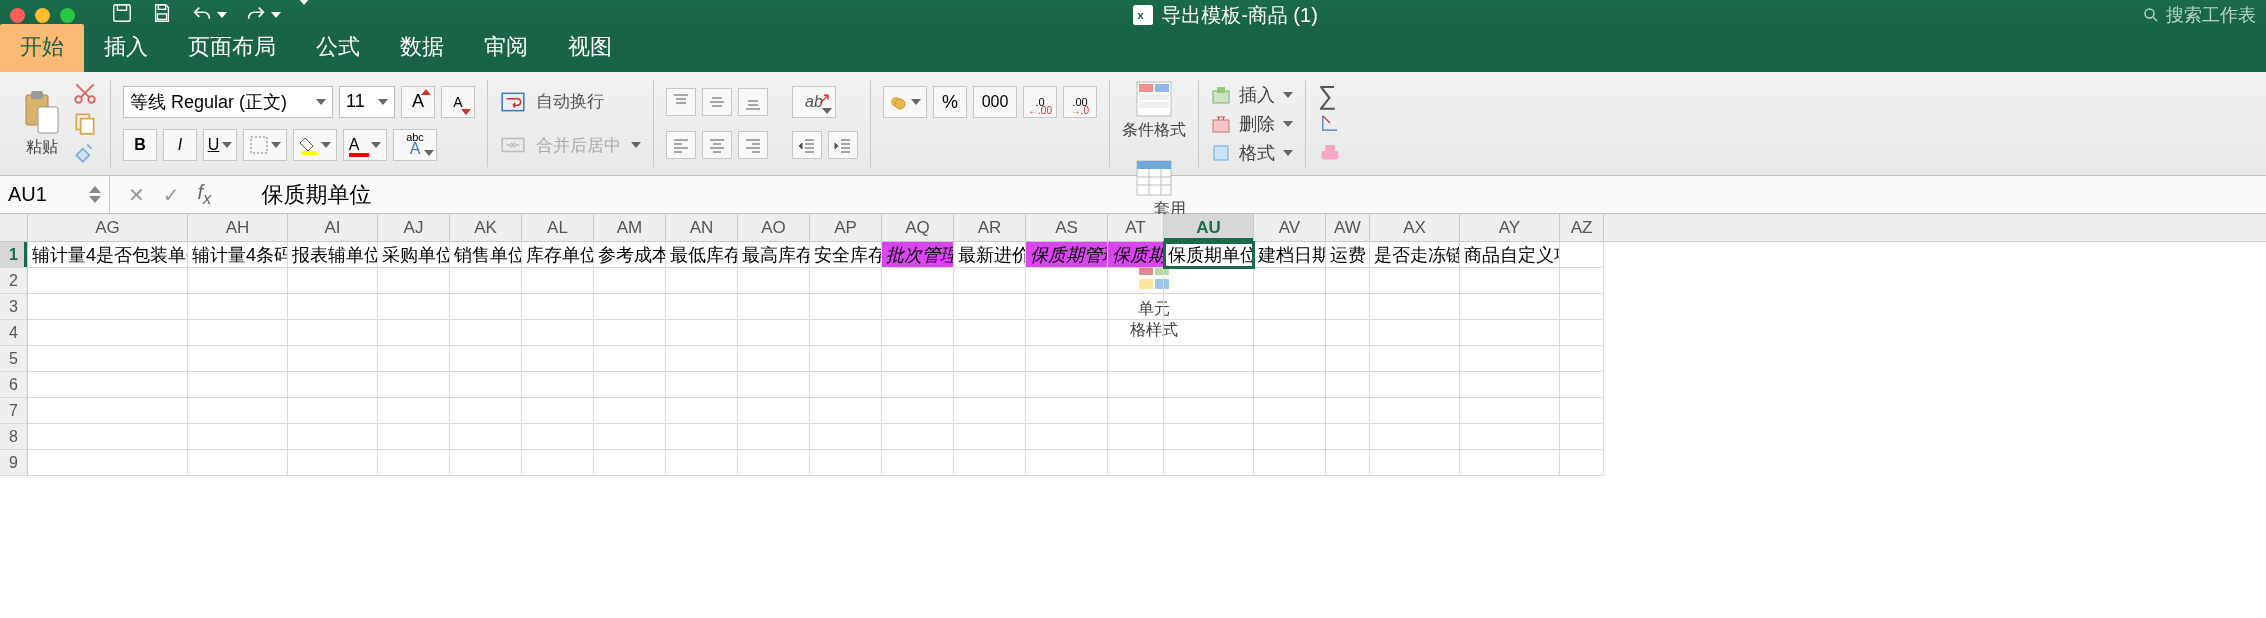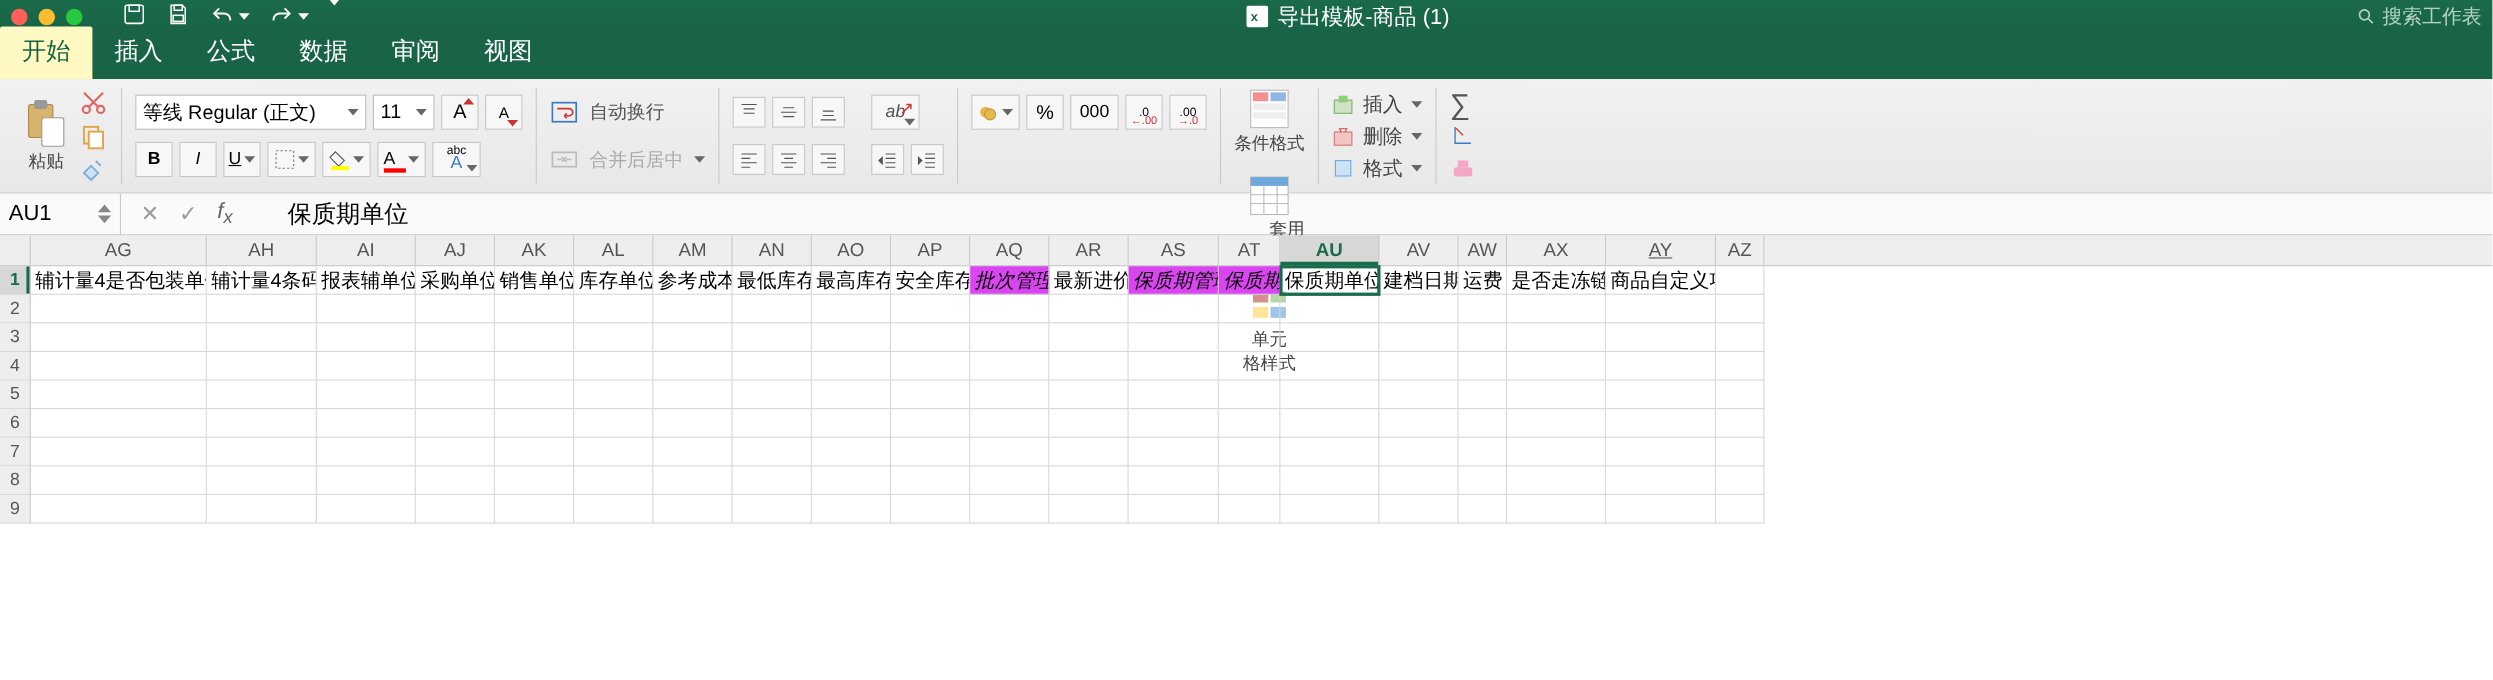"开始" .tab.active { background: #fef9c3 -> #fdba74 }
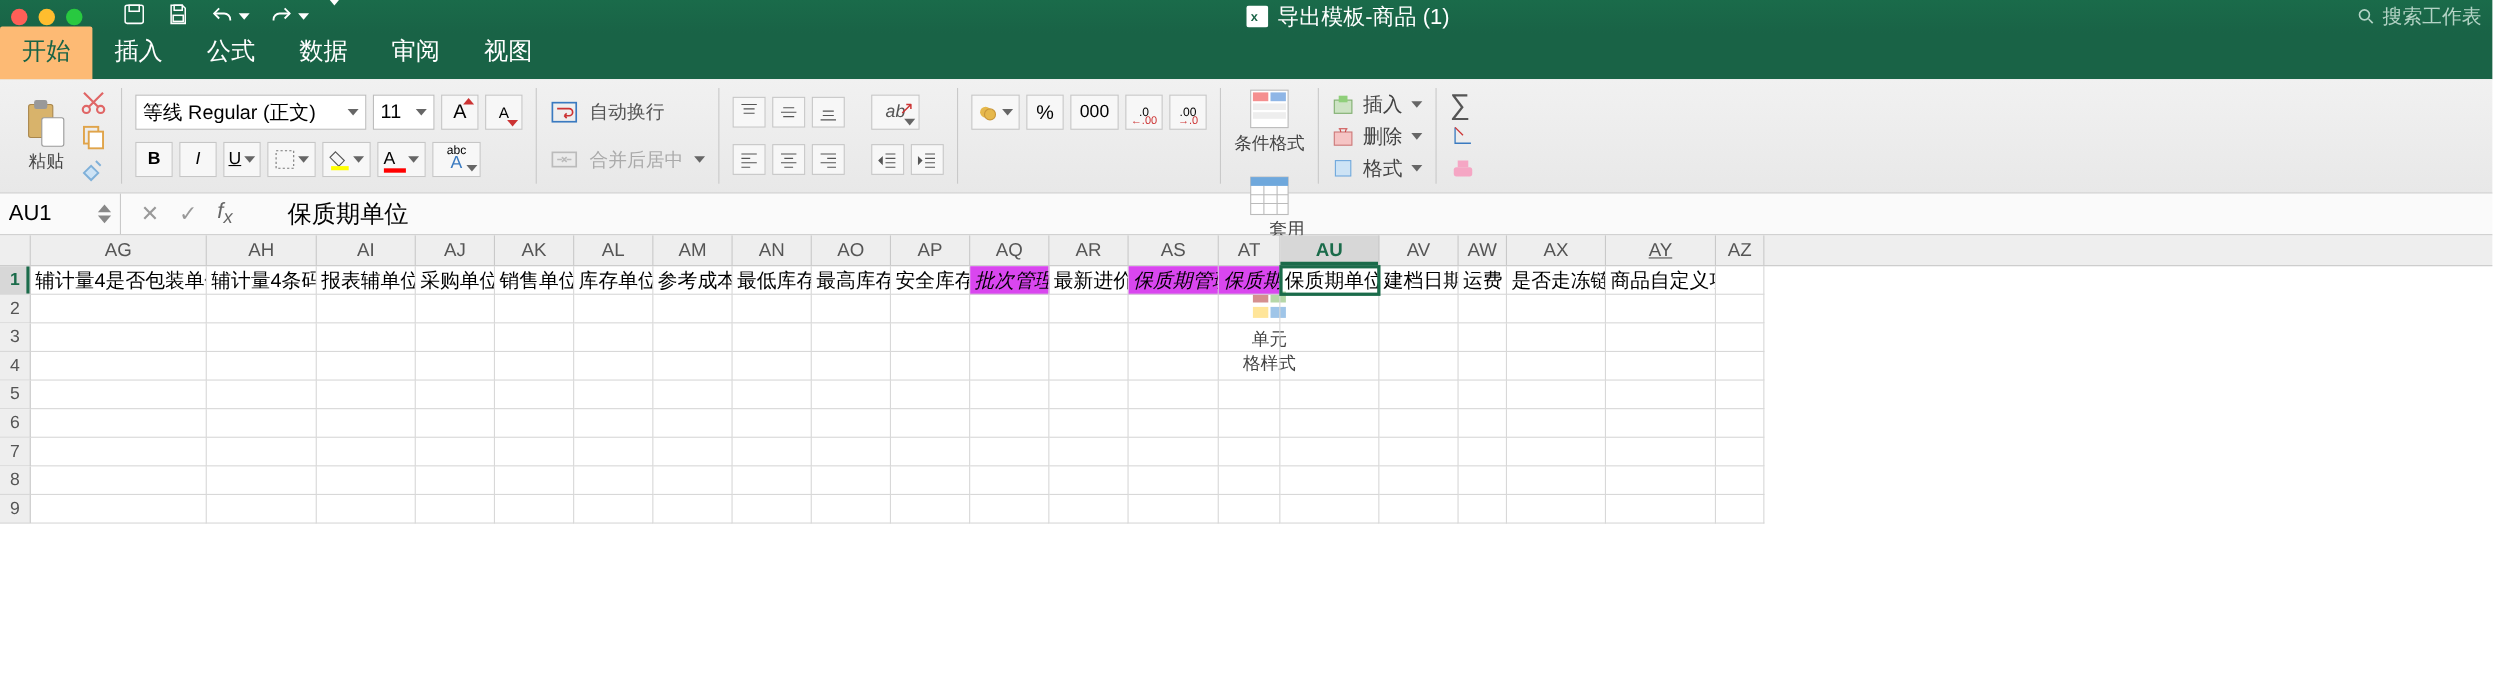"页面布局" div.tab { html: none -> <div>页面布局</div> }
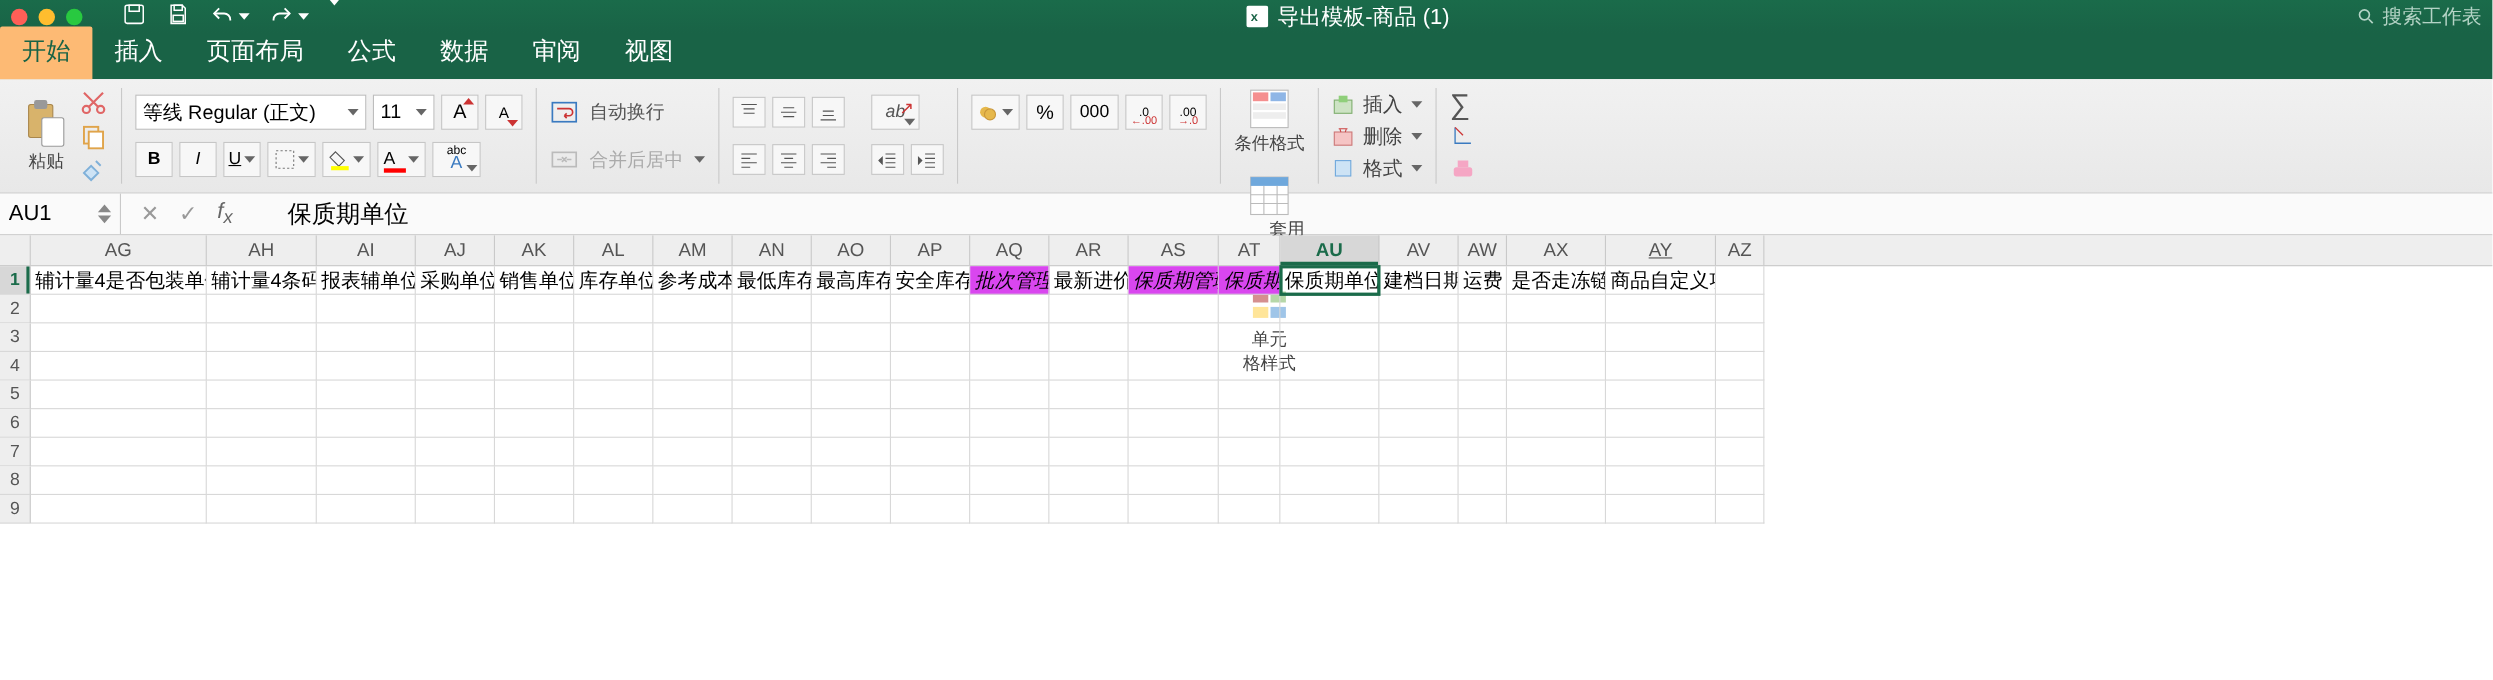"AY" div.ch { text-decoration: underline -> none }
